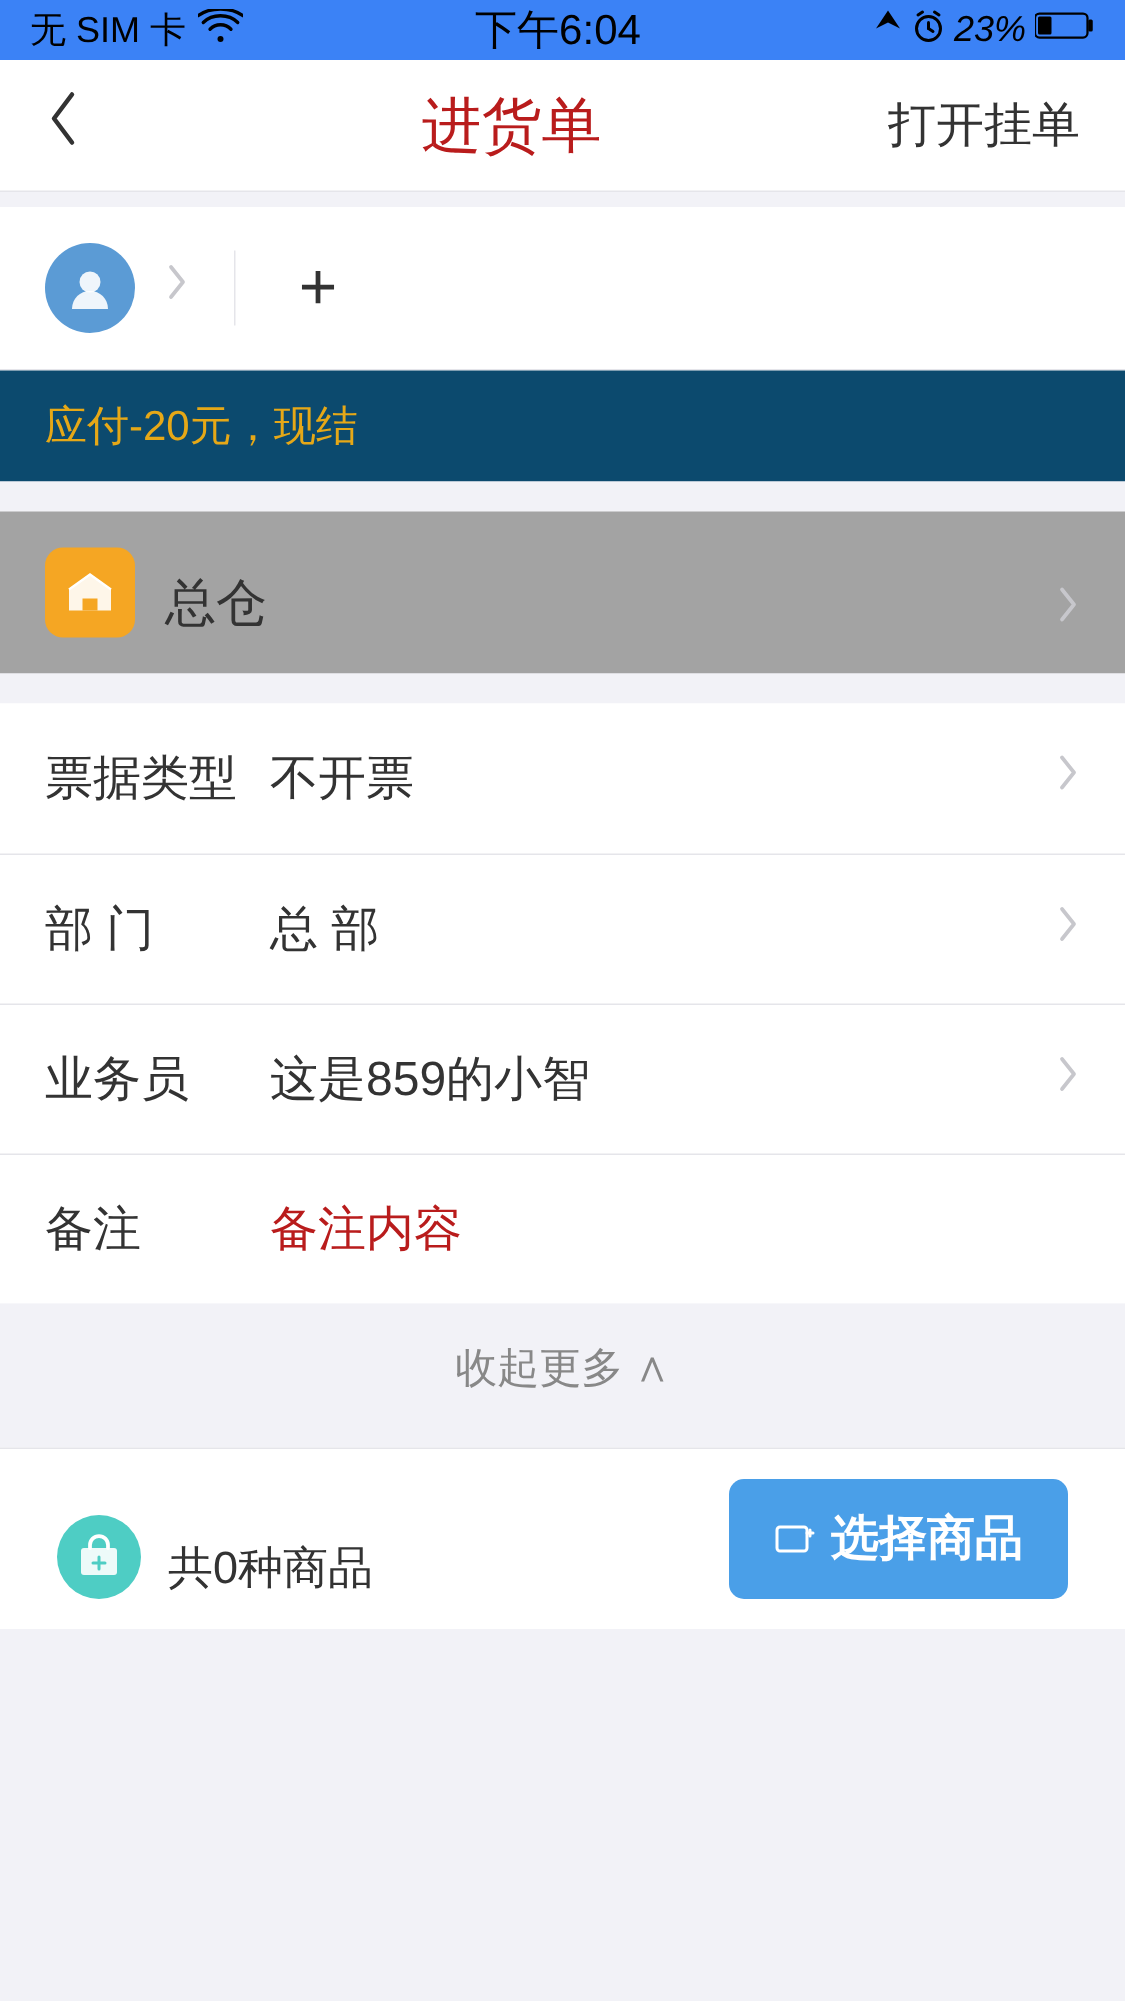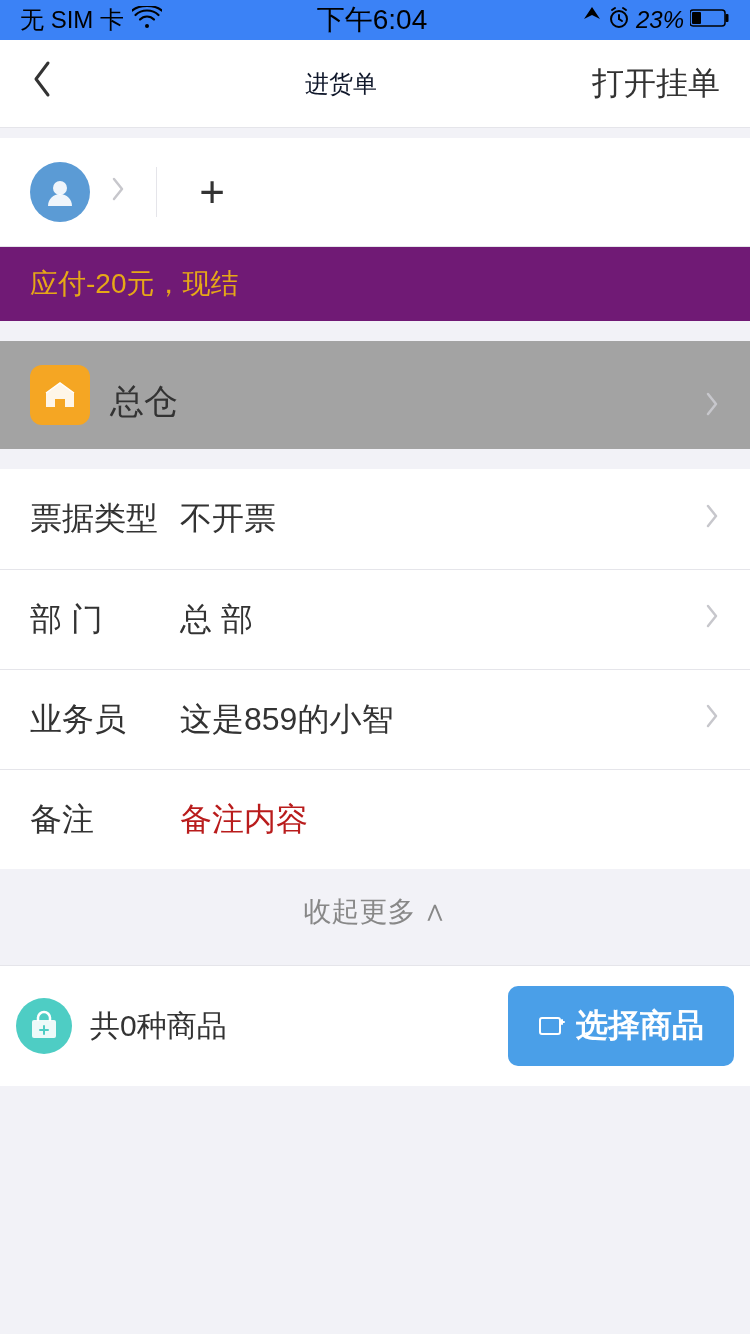"进货单" .nav-bar .title { color: #0f172a -> #b91c1c; font-size: 24px -> 40px }
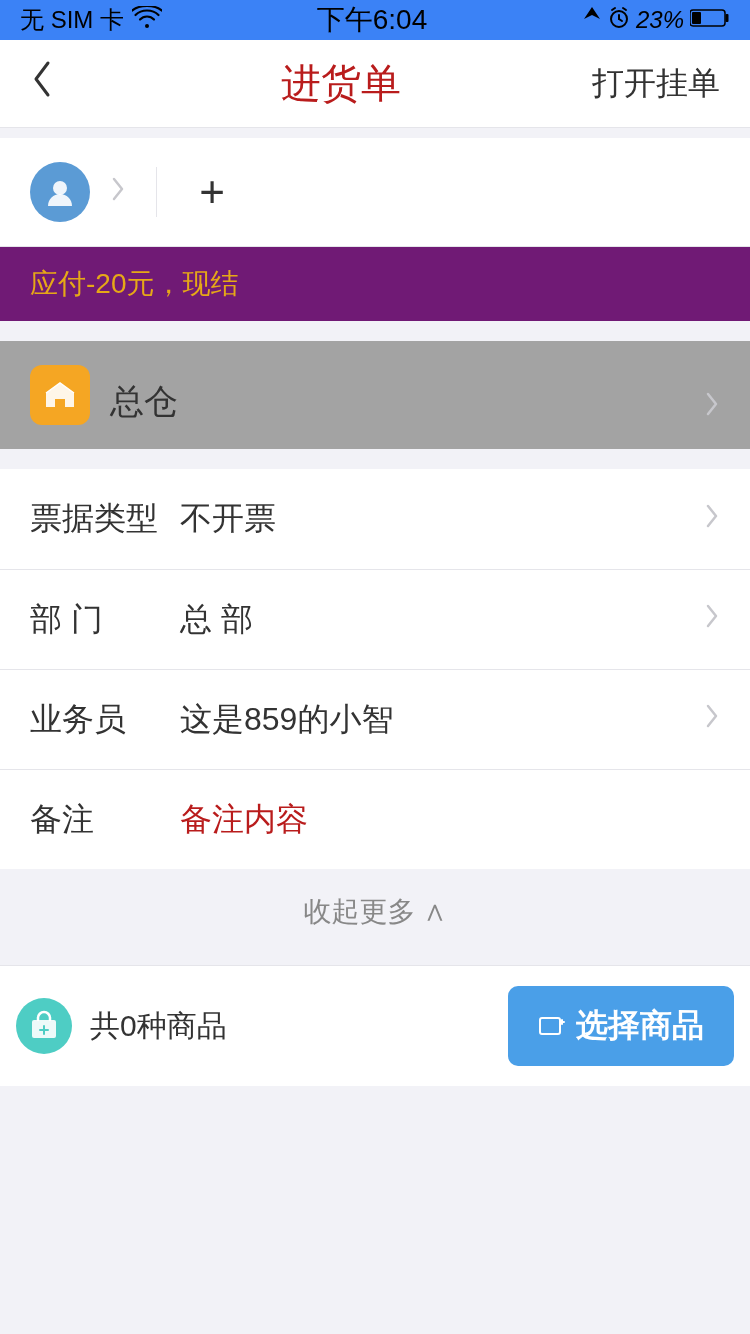"应付-20元，现结" .notice-bar { background: #701a75 -> #0c4a6e }
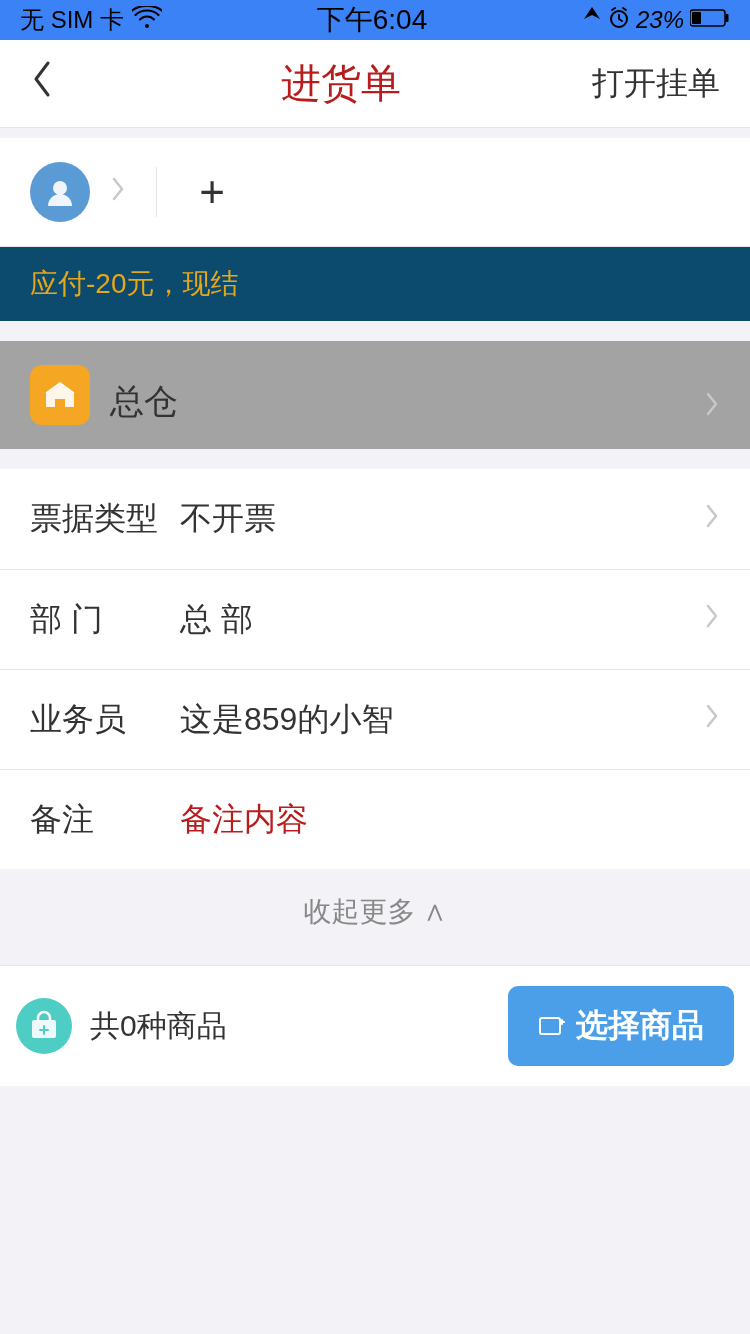"共0种商品" .product-bar { align-items: center -> flex-end; padding: 20px 16px -> 20px 38px }
